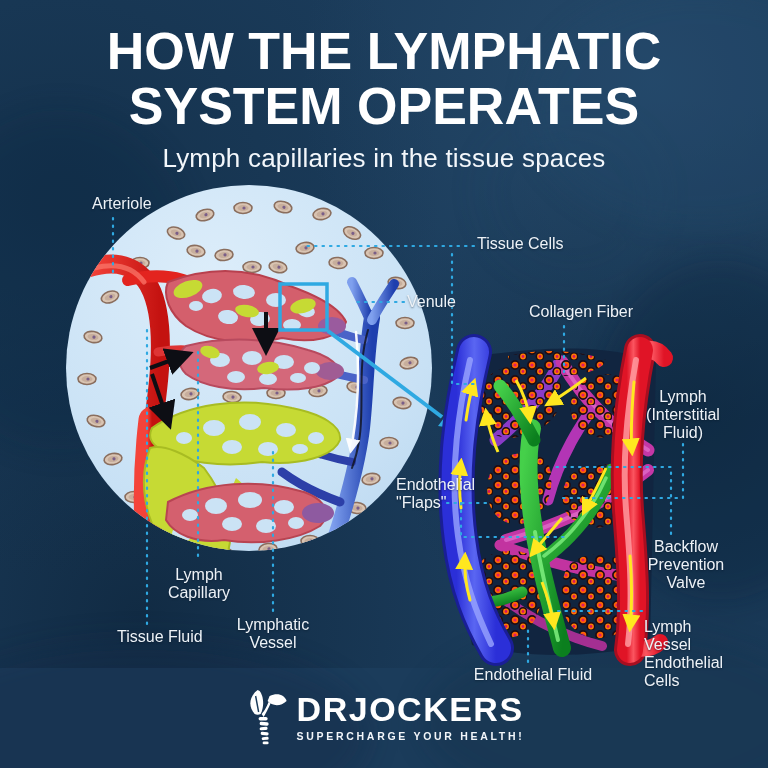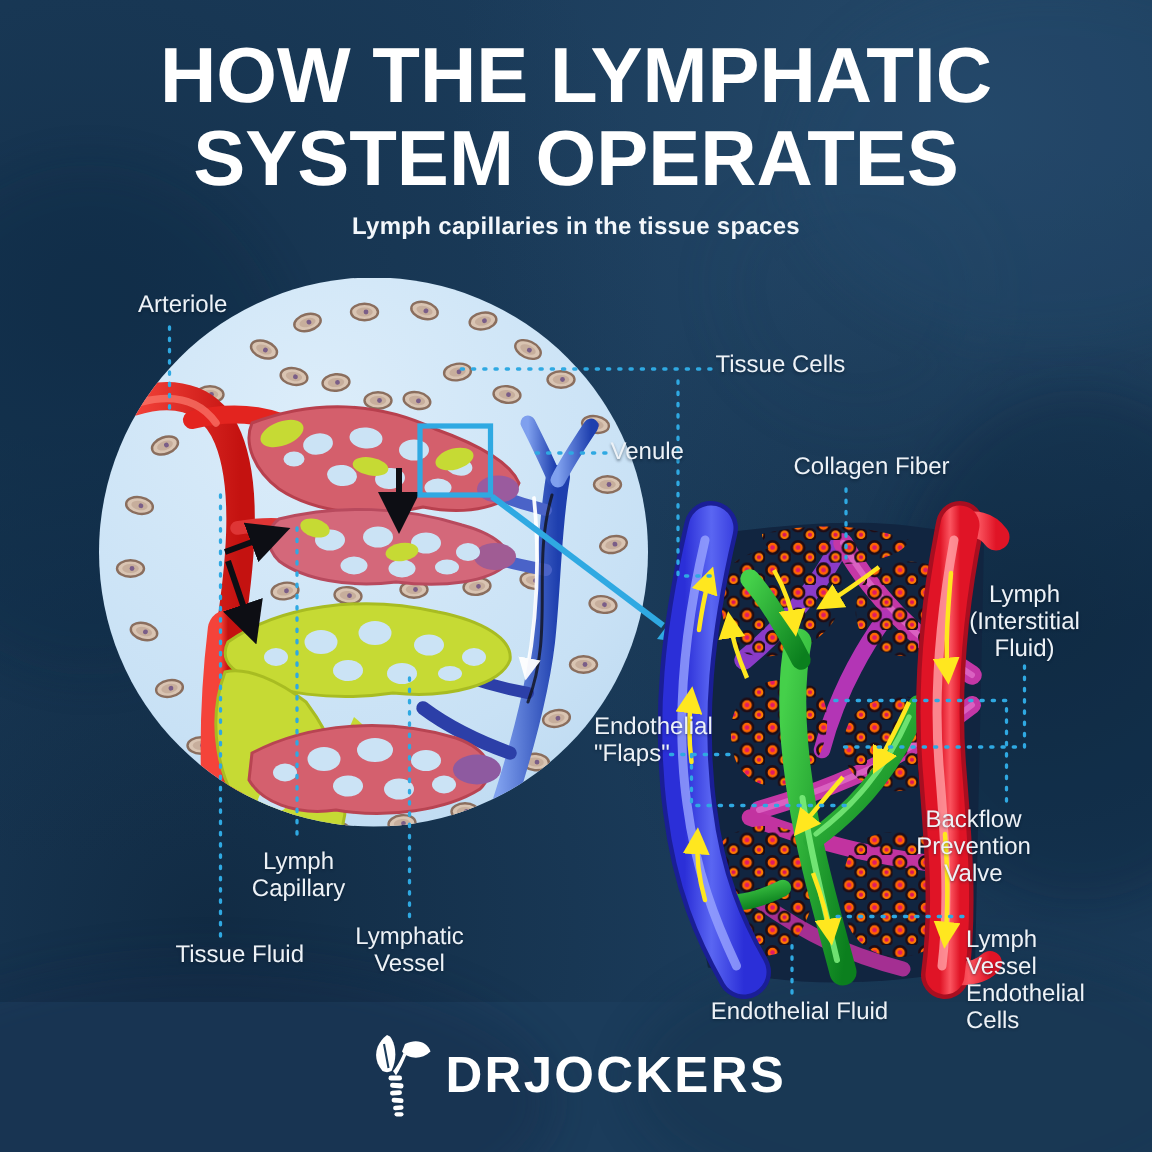"Lymph capillaries in the tissue" .subtitle { font-size: 16px -> 26px; font-weight: bold -> normal }
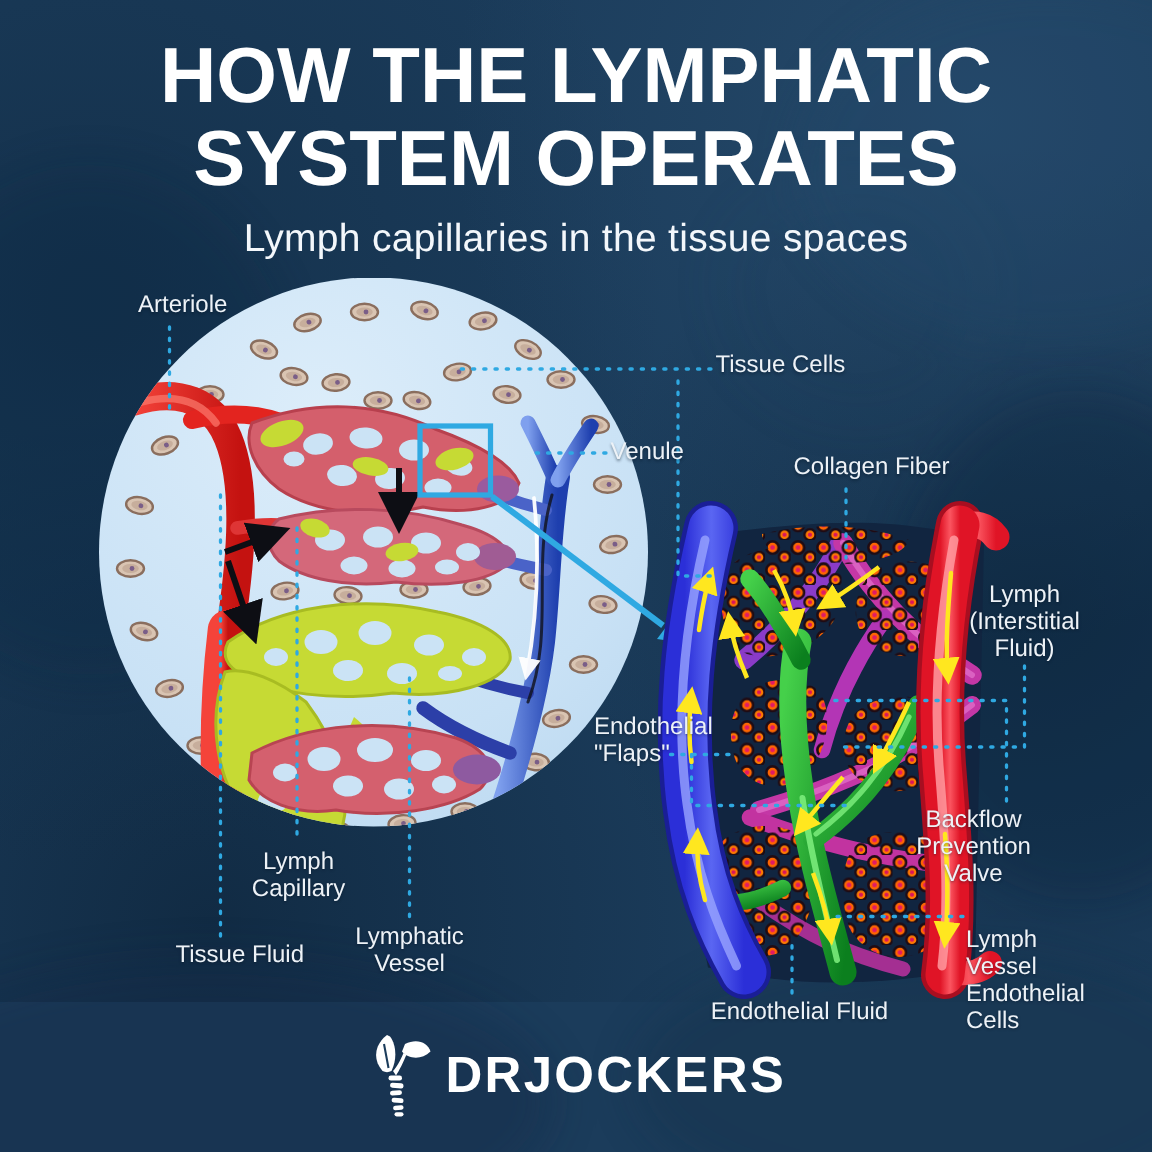"Backflow" .l-backflow { left: 599px -> 636px }
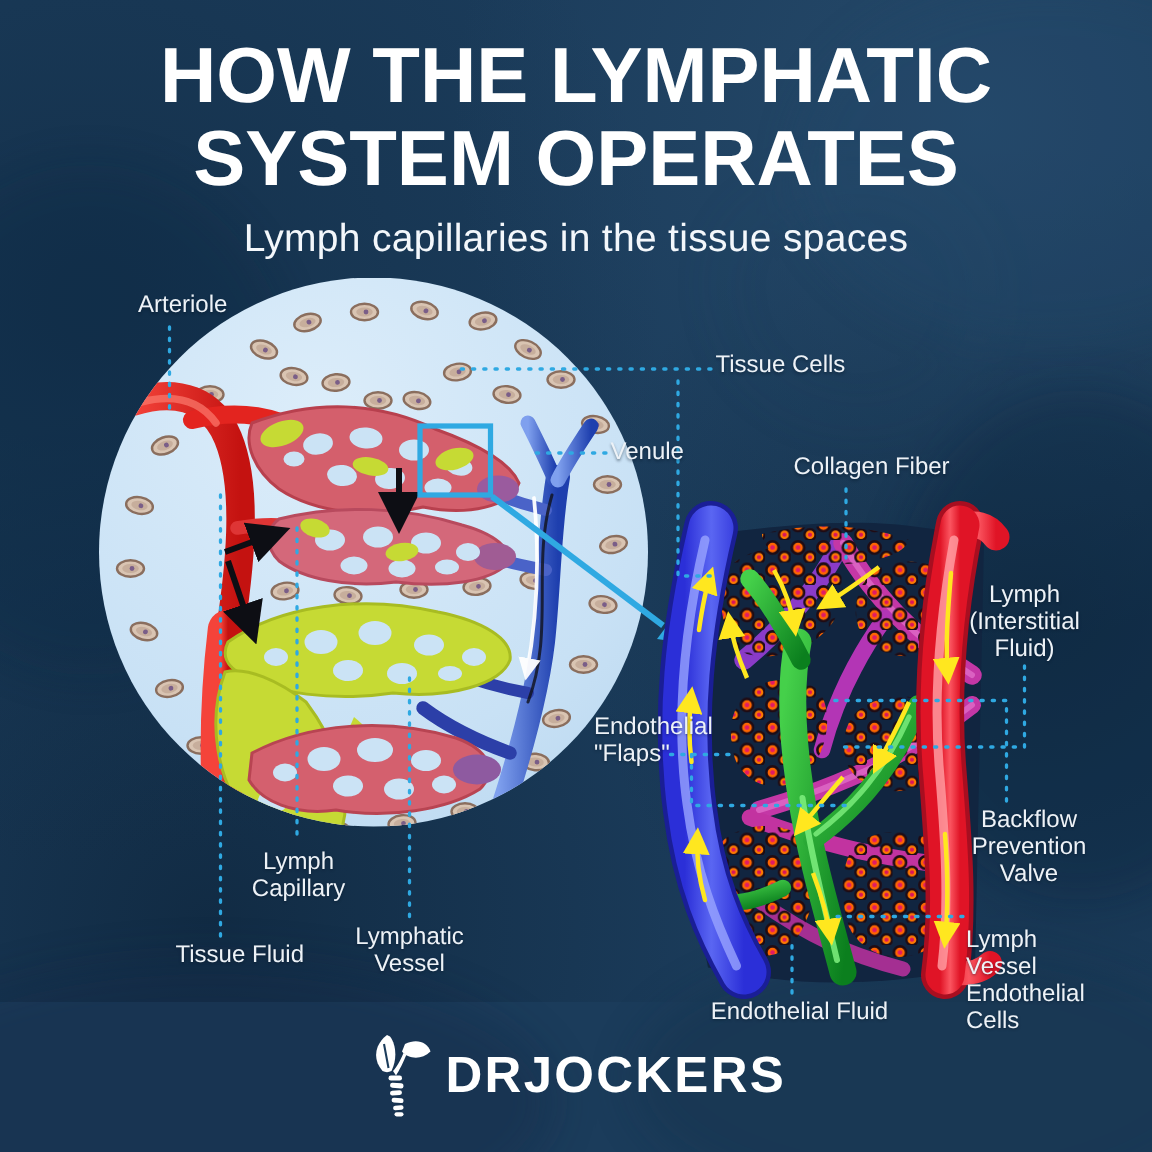"SUPERCHARGE YOUR HEALTH!" div.tagline { html: none -> <div>SUPERCHARGE YOUR HEALTH!</div> }
